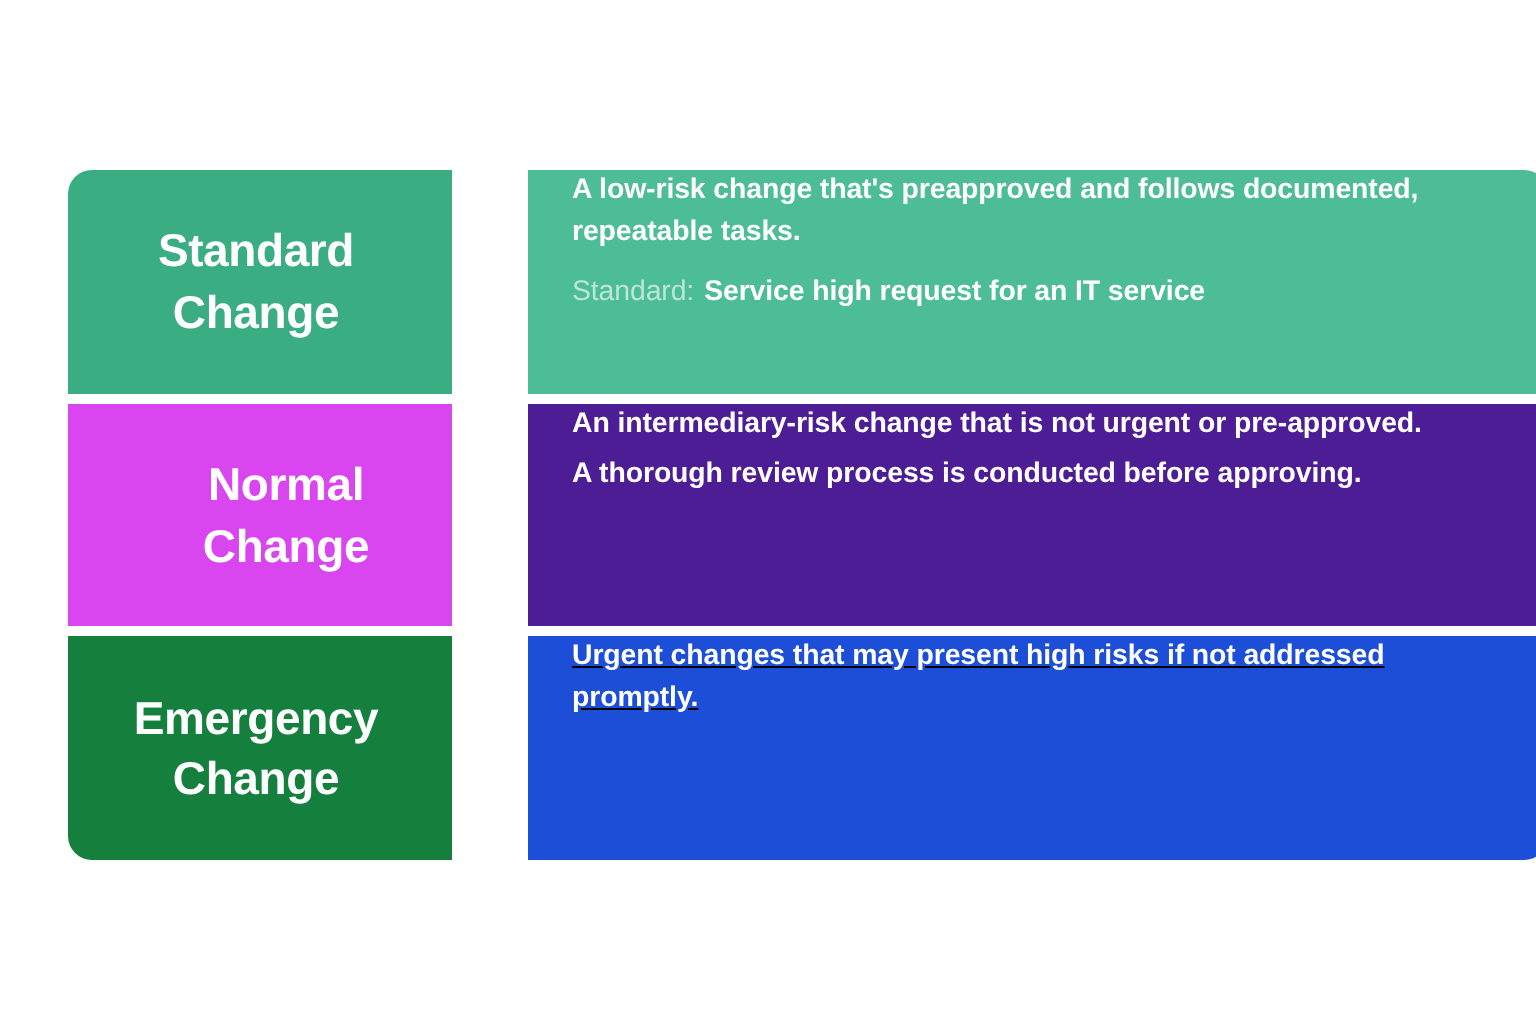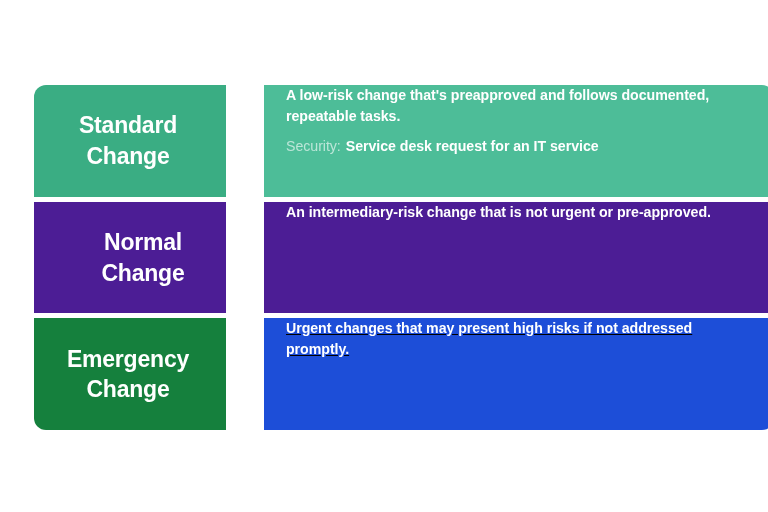"Security:" span.example-label { text: Security -> Standard }
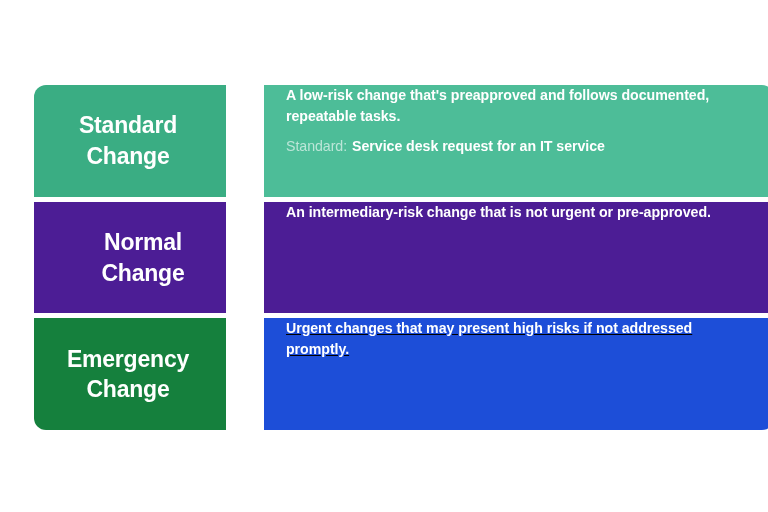"Service desk request for an" span.example-value { text: desk -> high }
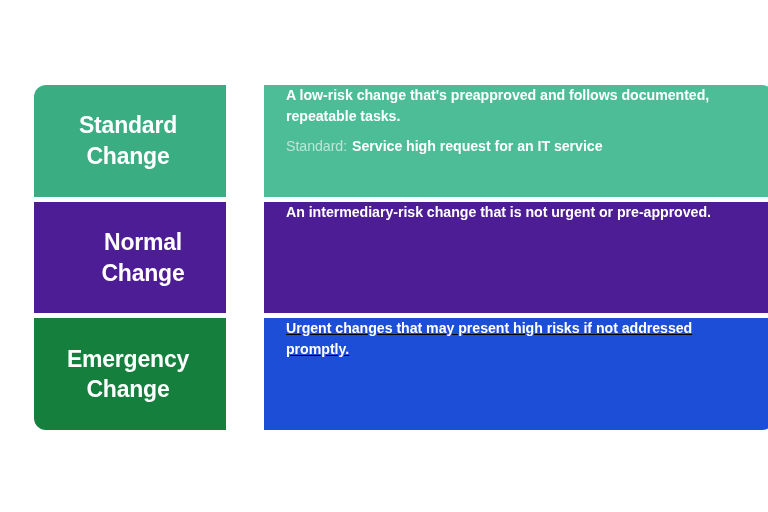"Normal" .row.normal .row-label { background: #4c1d95 -> #d946ef }
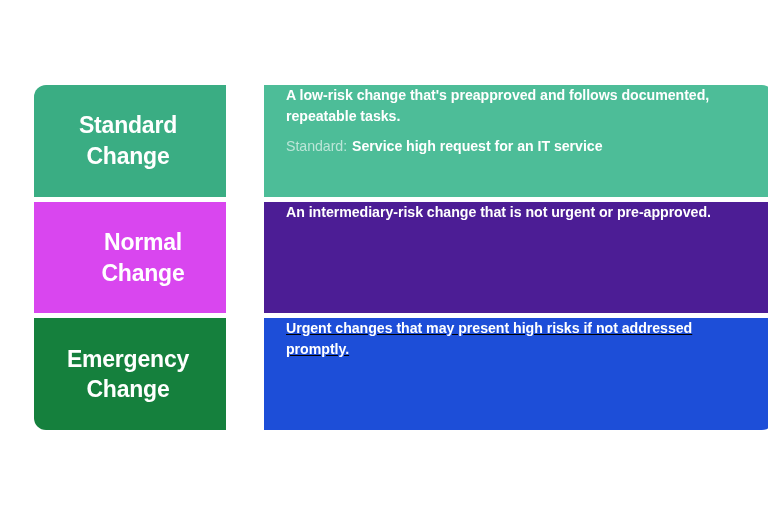"A thorough review process is" p.desc { html: none -> <p>A thorough review process is conducted before approving.</p> }
